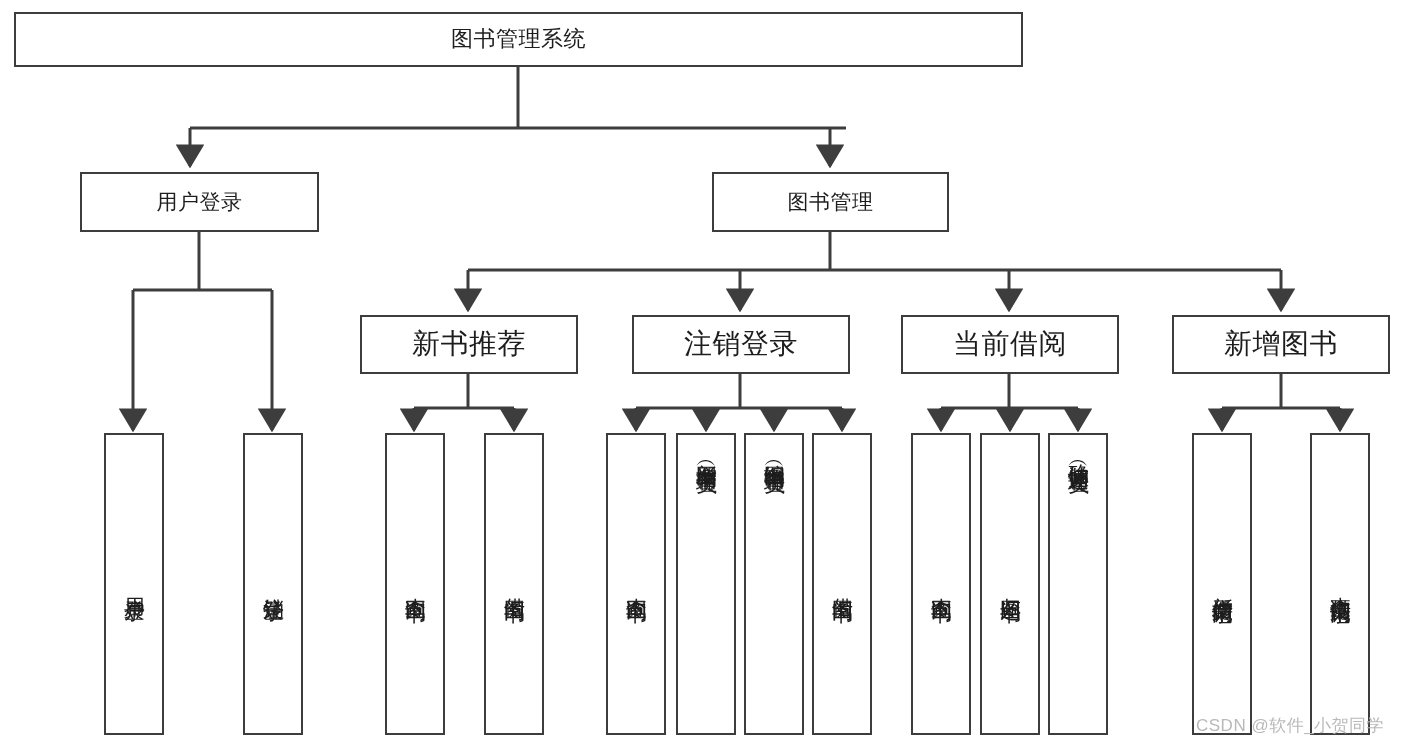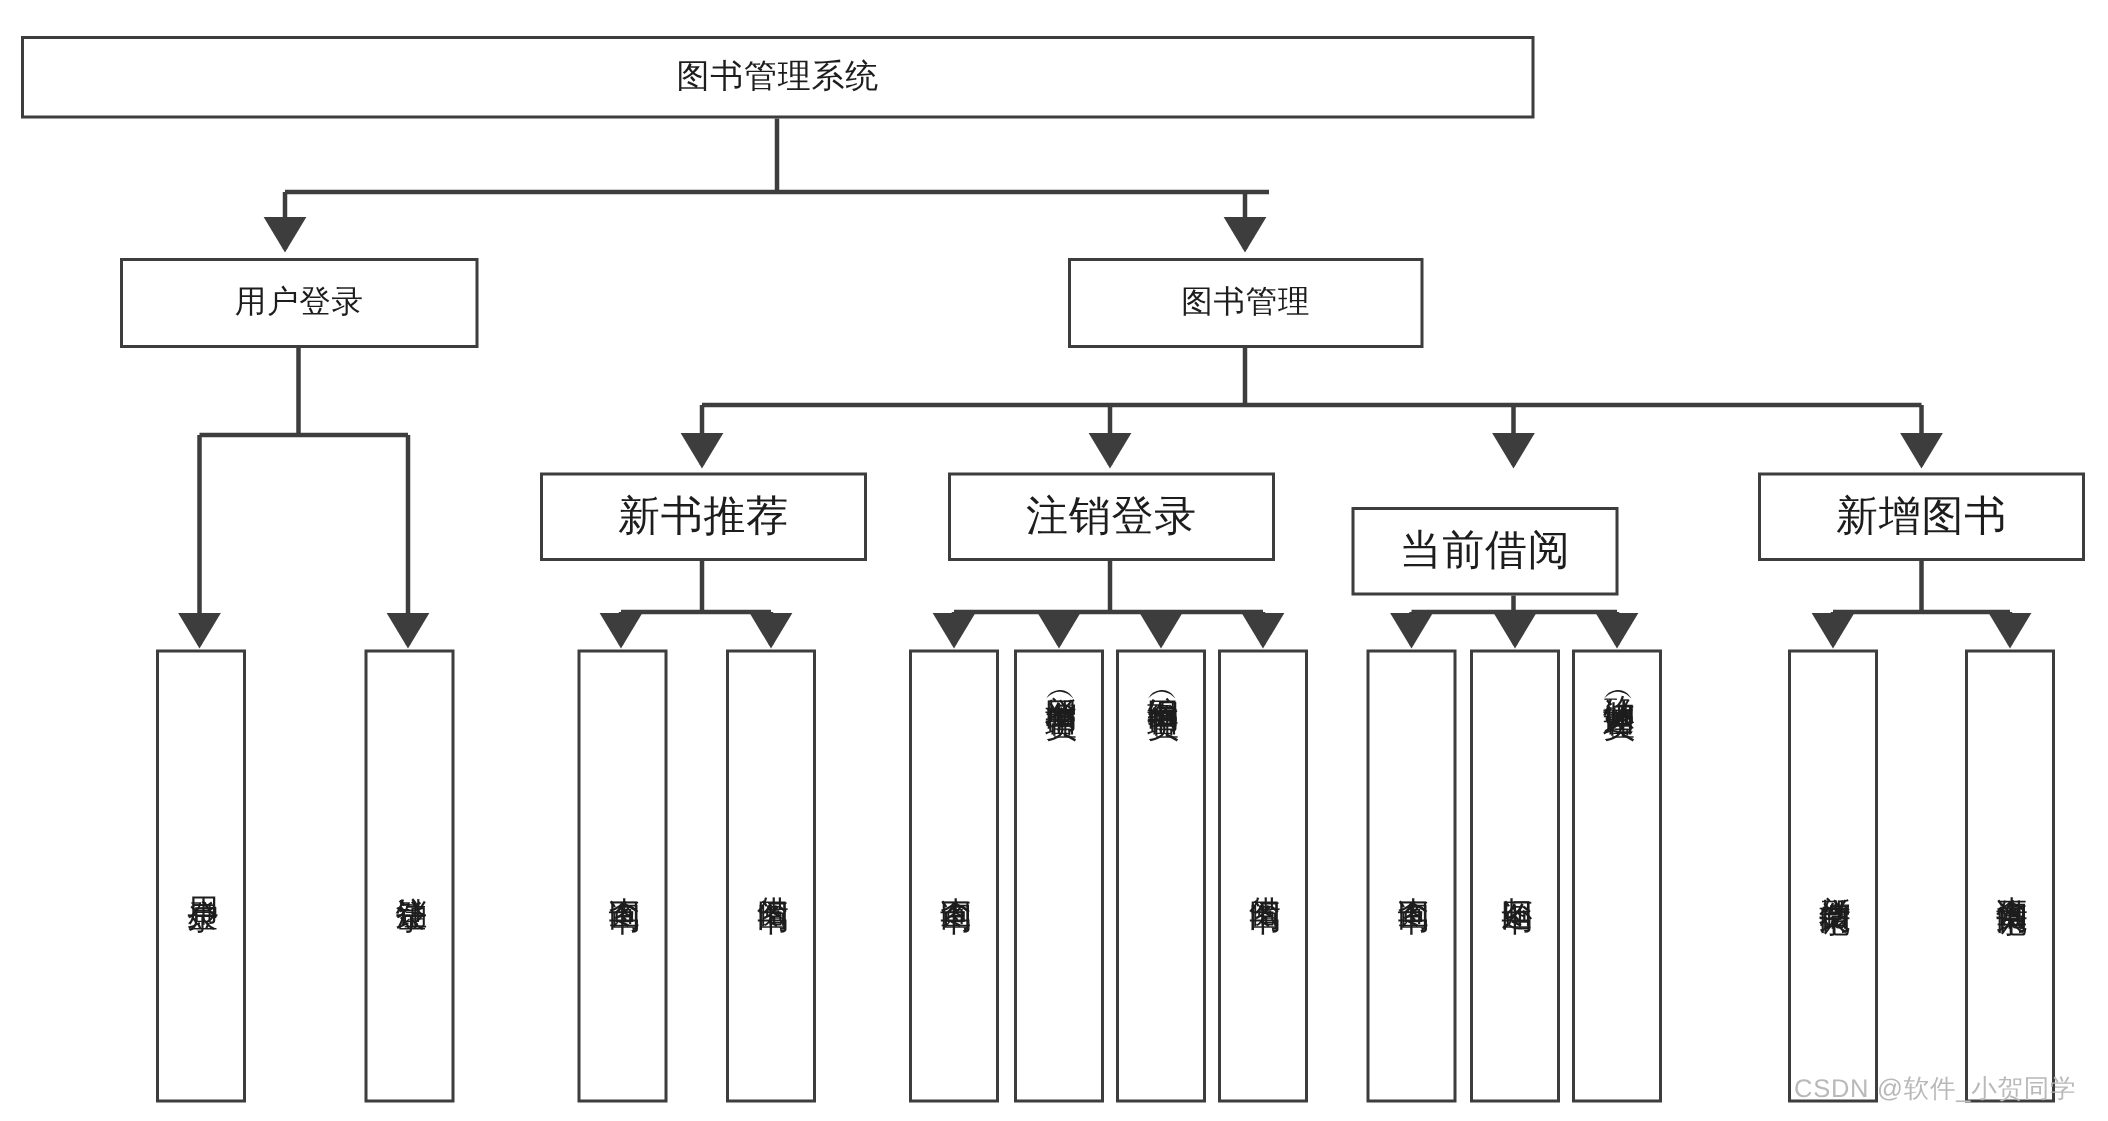"图书管理系统" div.node-box { top: 24px -> 12px }
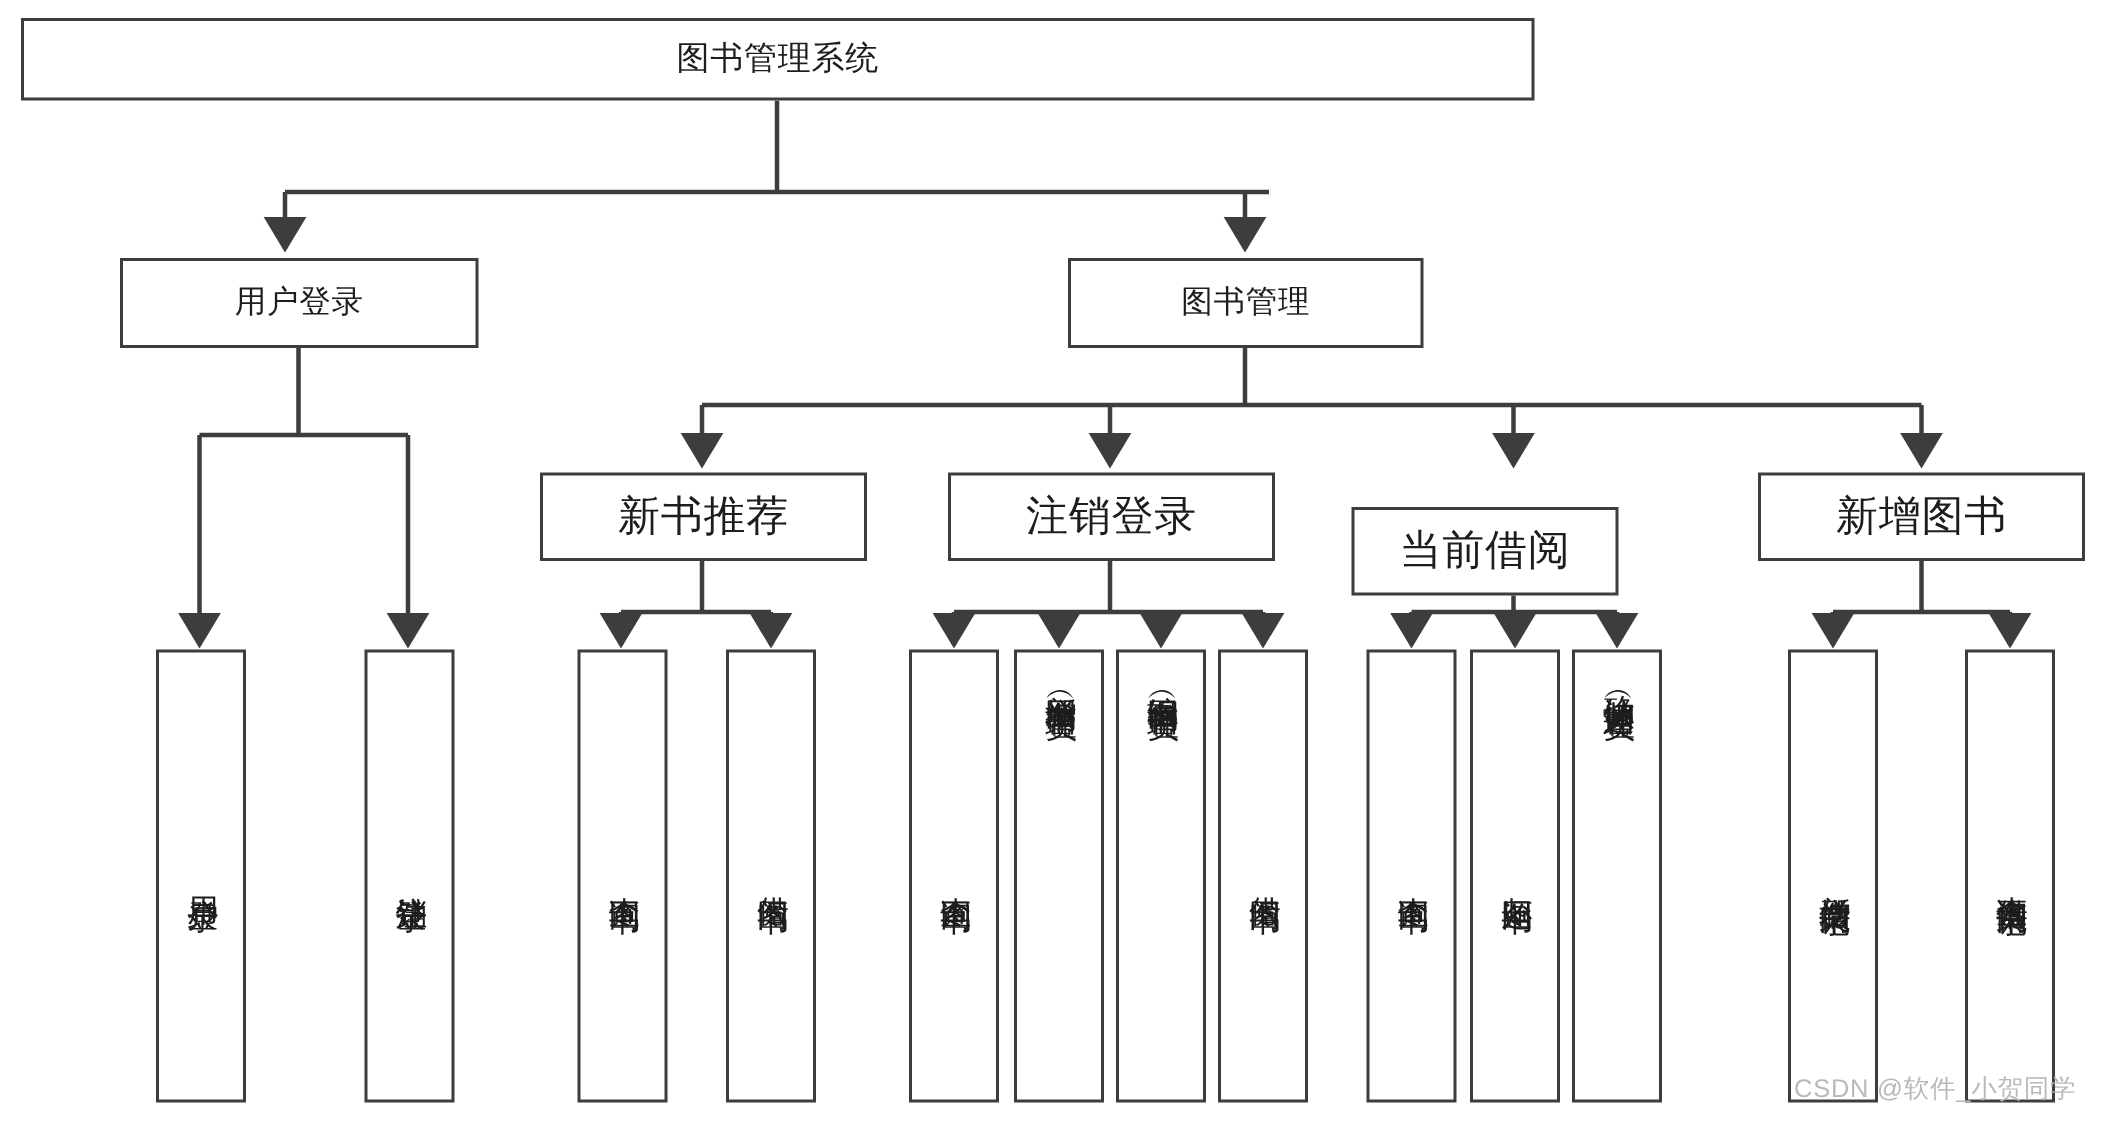"当前借阅" div.node-box { margin-top: 23px -> none; width: 178px -> 218px }
